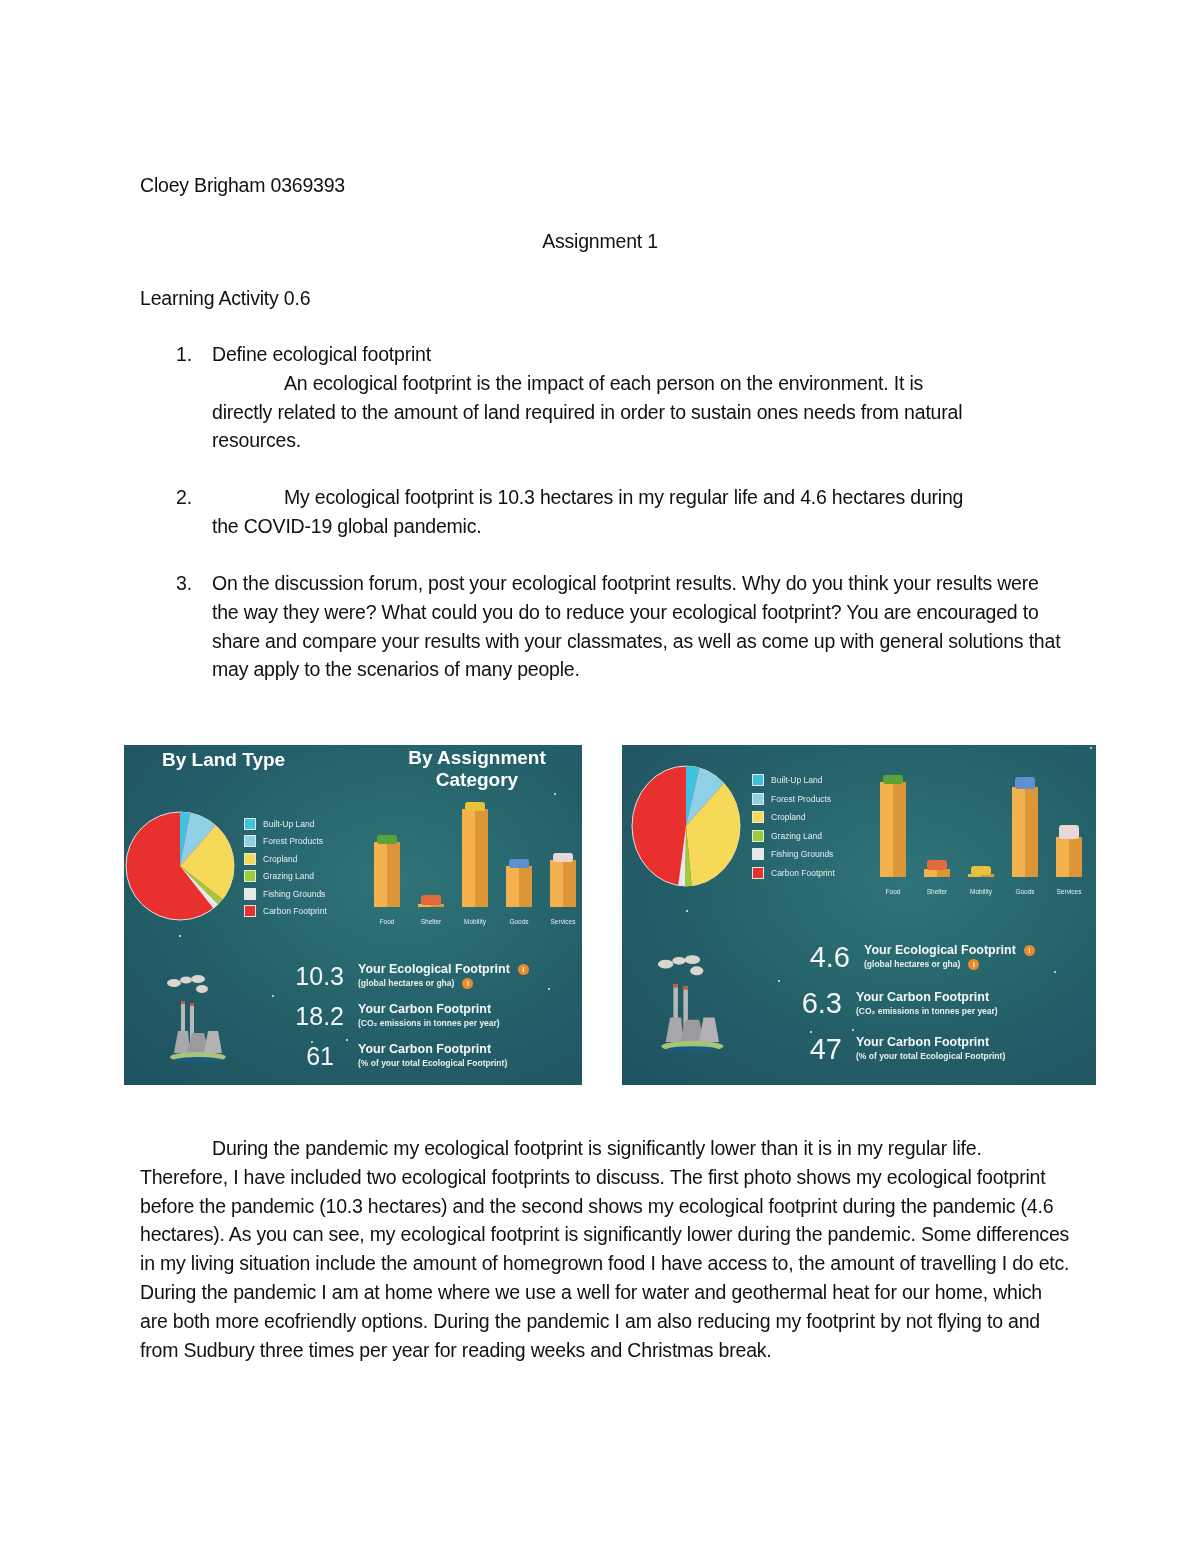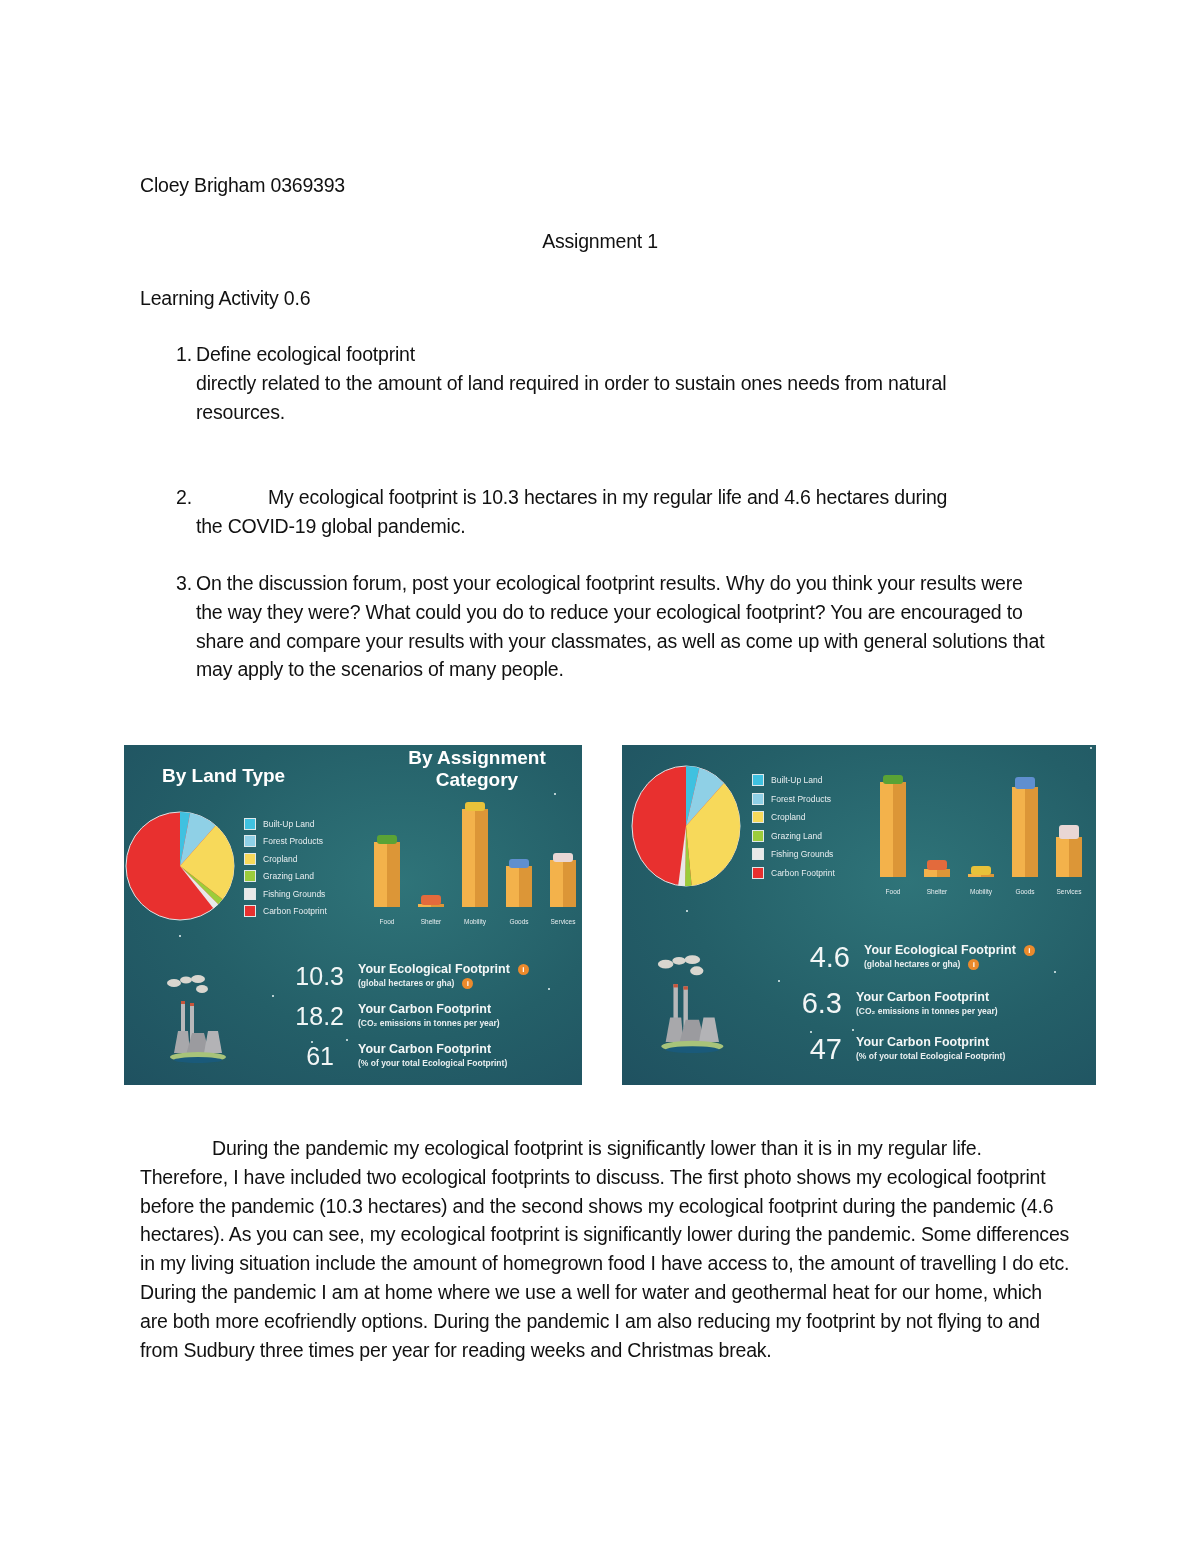"Define ecological footprint" .q .body { margin-left: 20px -> 36px }
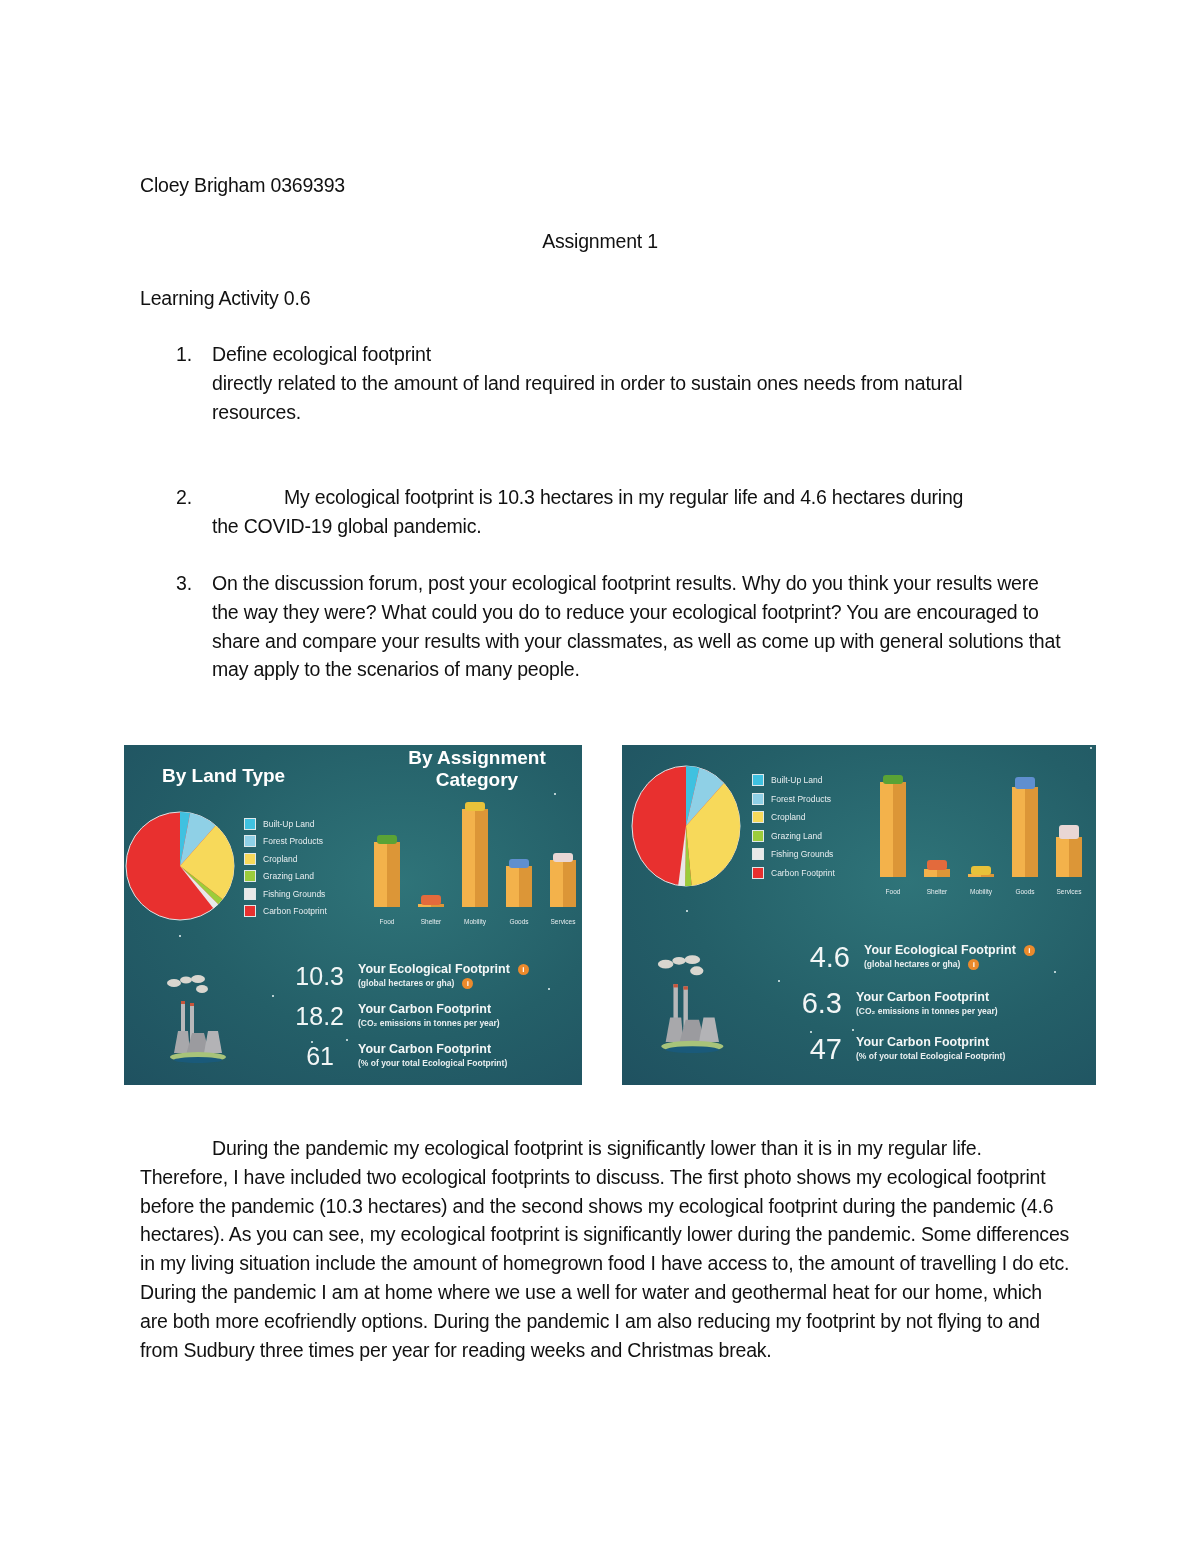"An ecological footprint is the" div { html: none -> <div><span></span><span>An ecological footprint is the impact of each person on the environment. It is</span></div> }
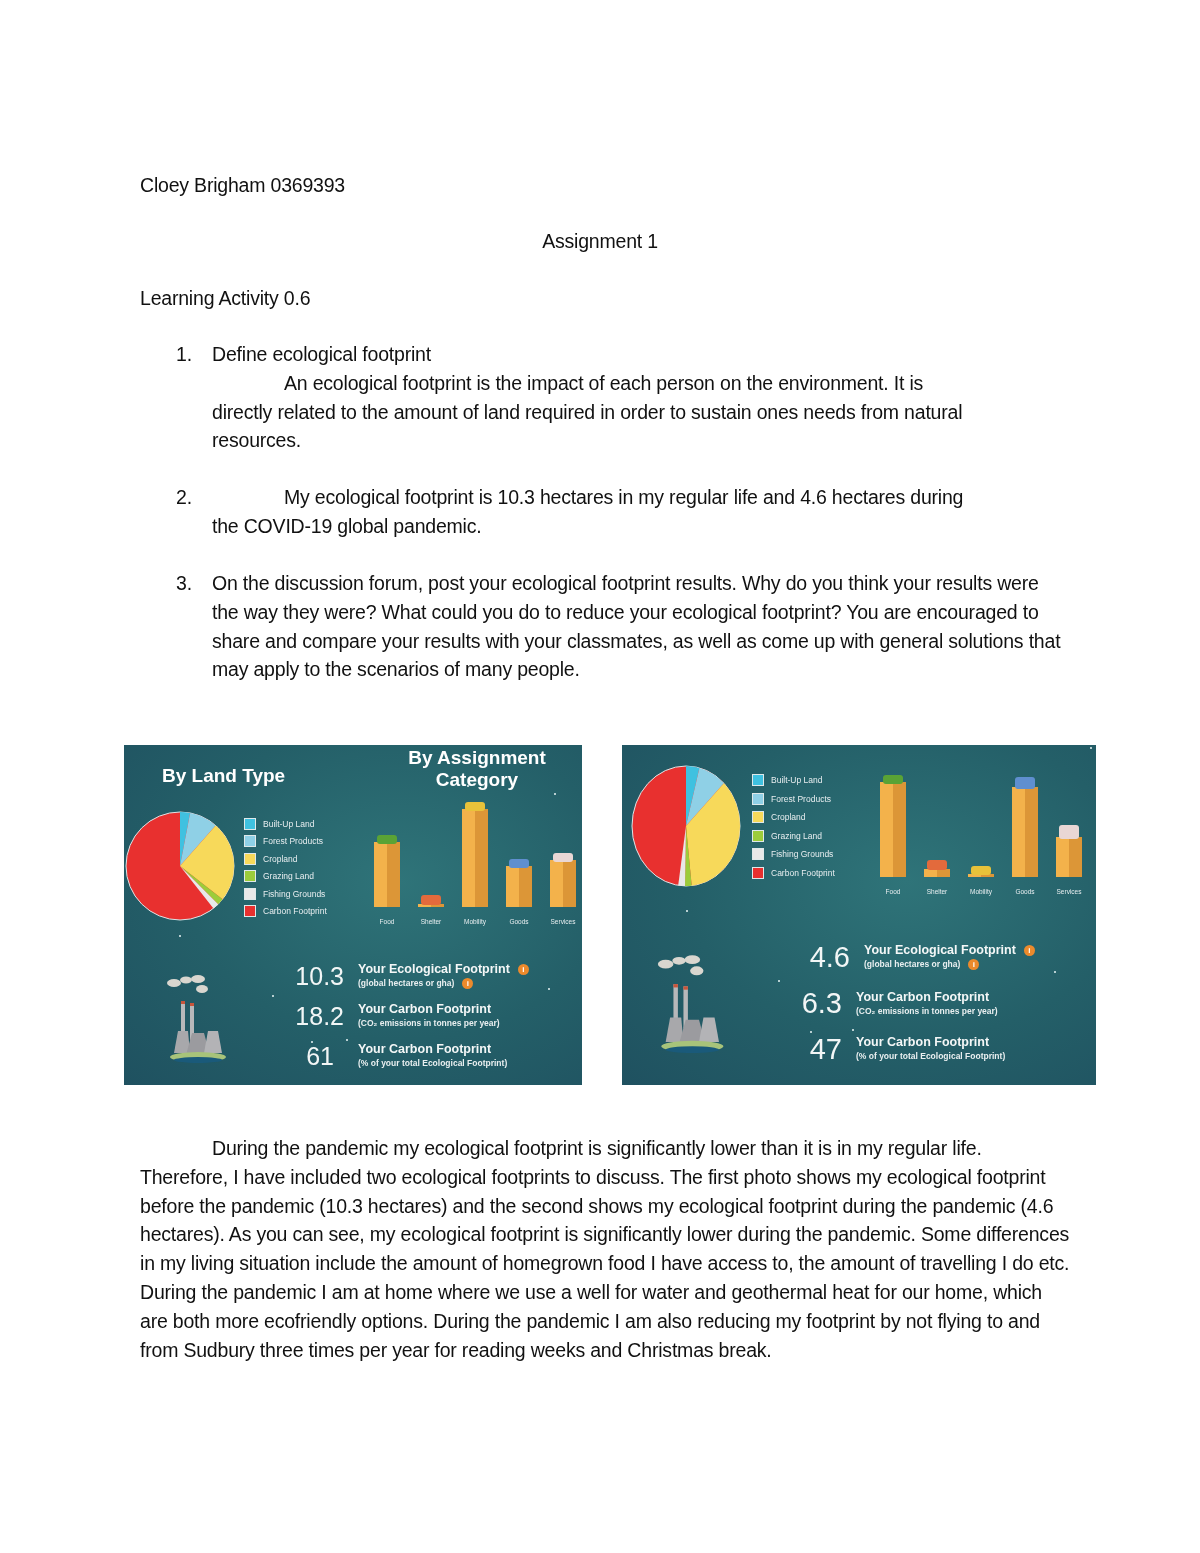"By Land Type" div.panel-heading { top: 20px -> 4px }
